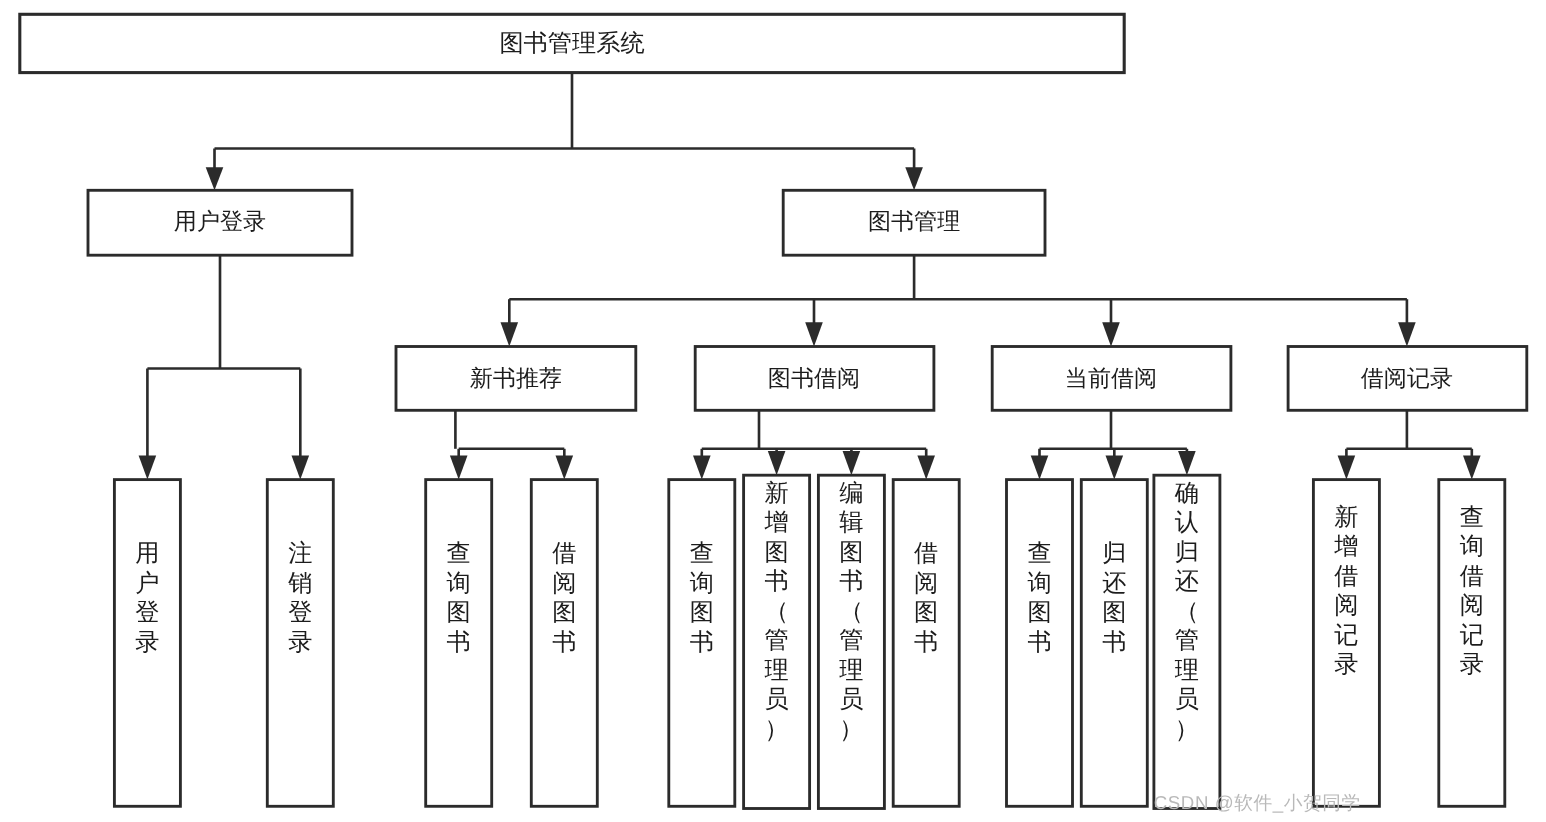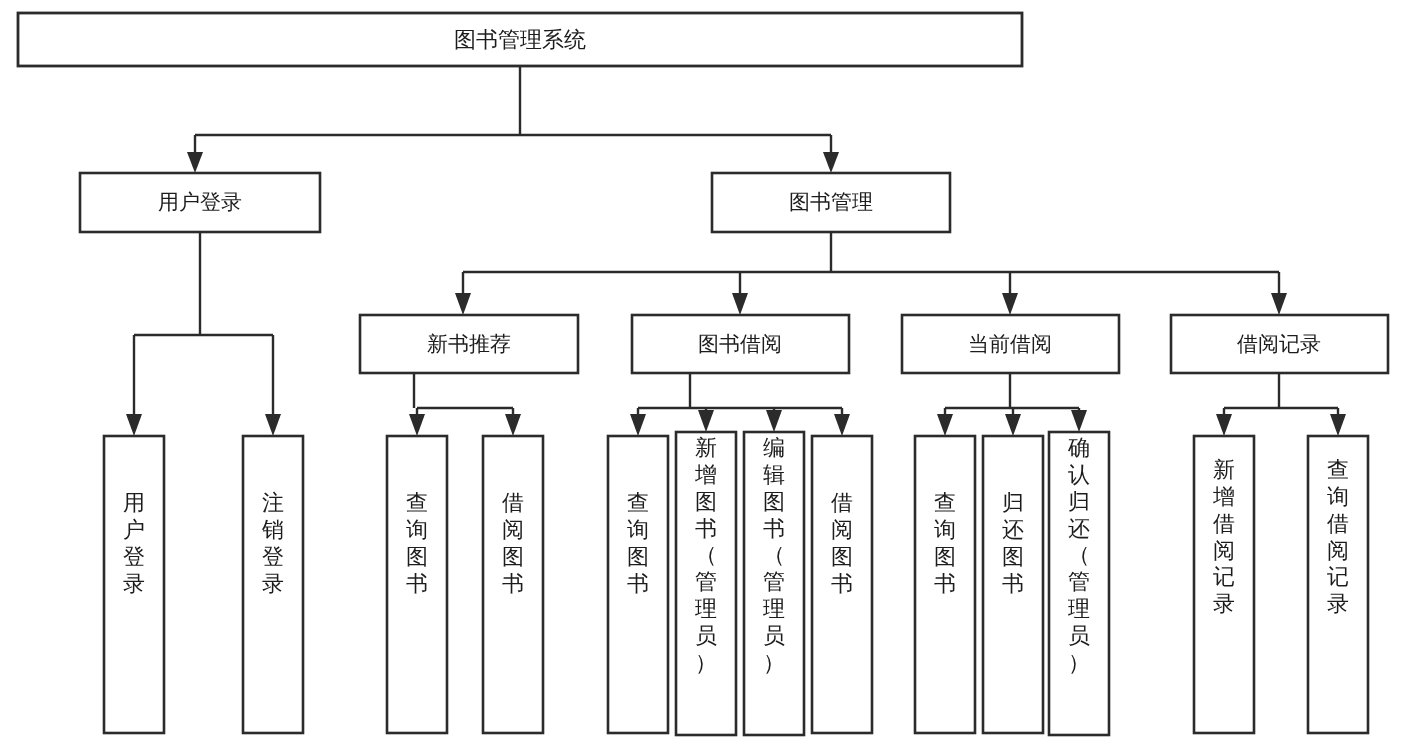"CSDN @软件_小贺同学" div.watermark { html: none -> <div>CSDN @软件_小贺同学</div> }
